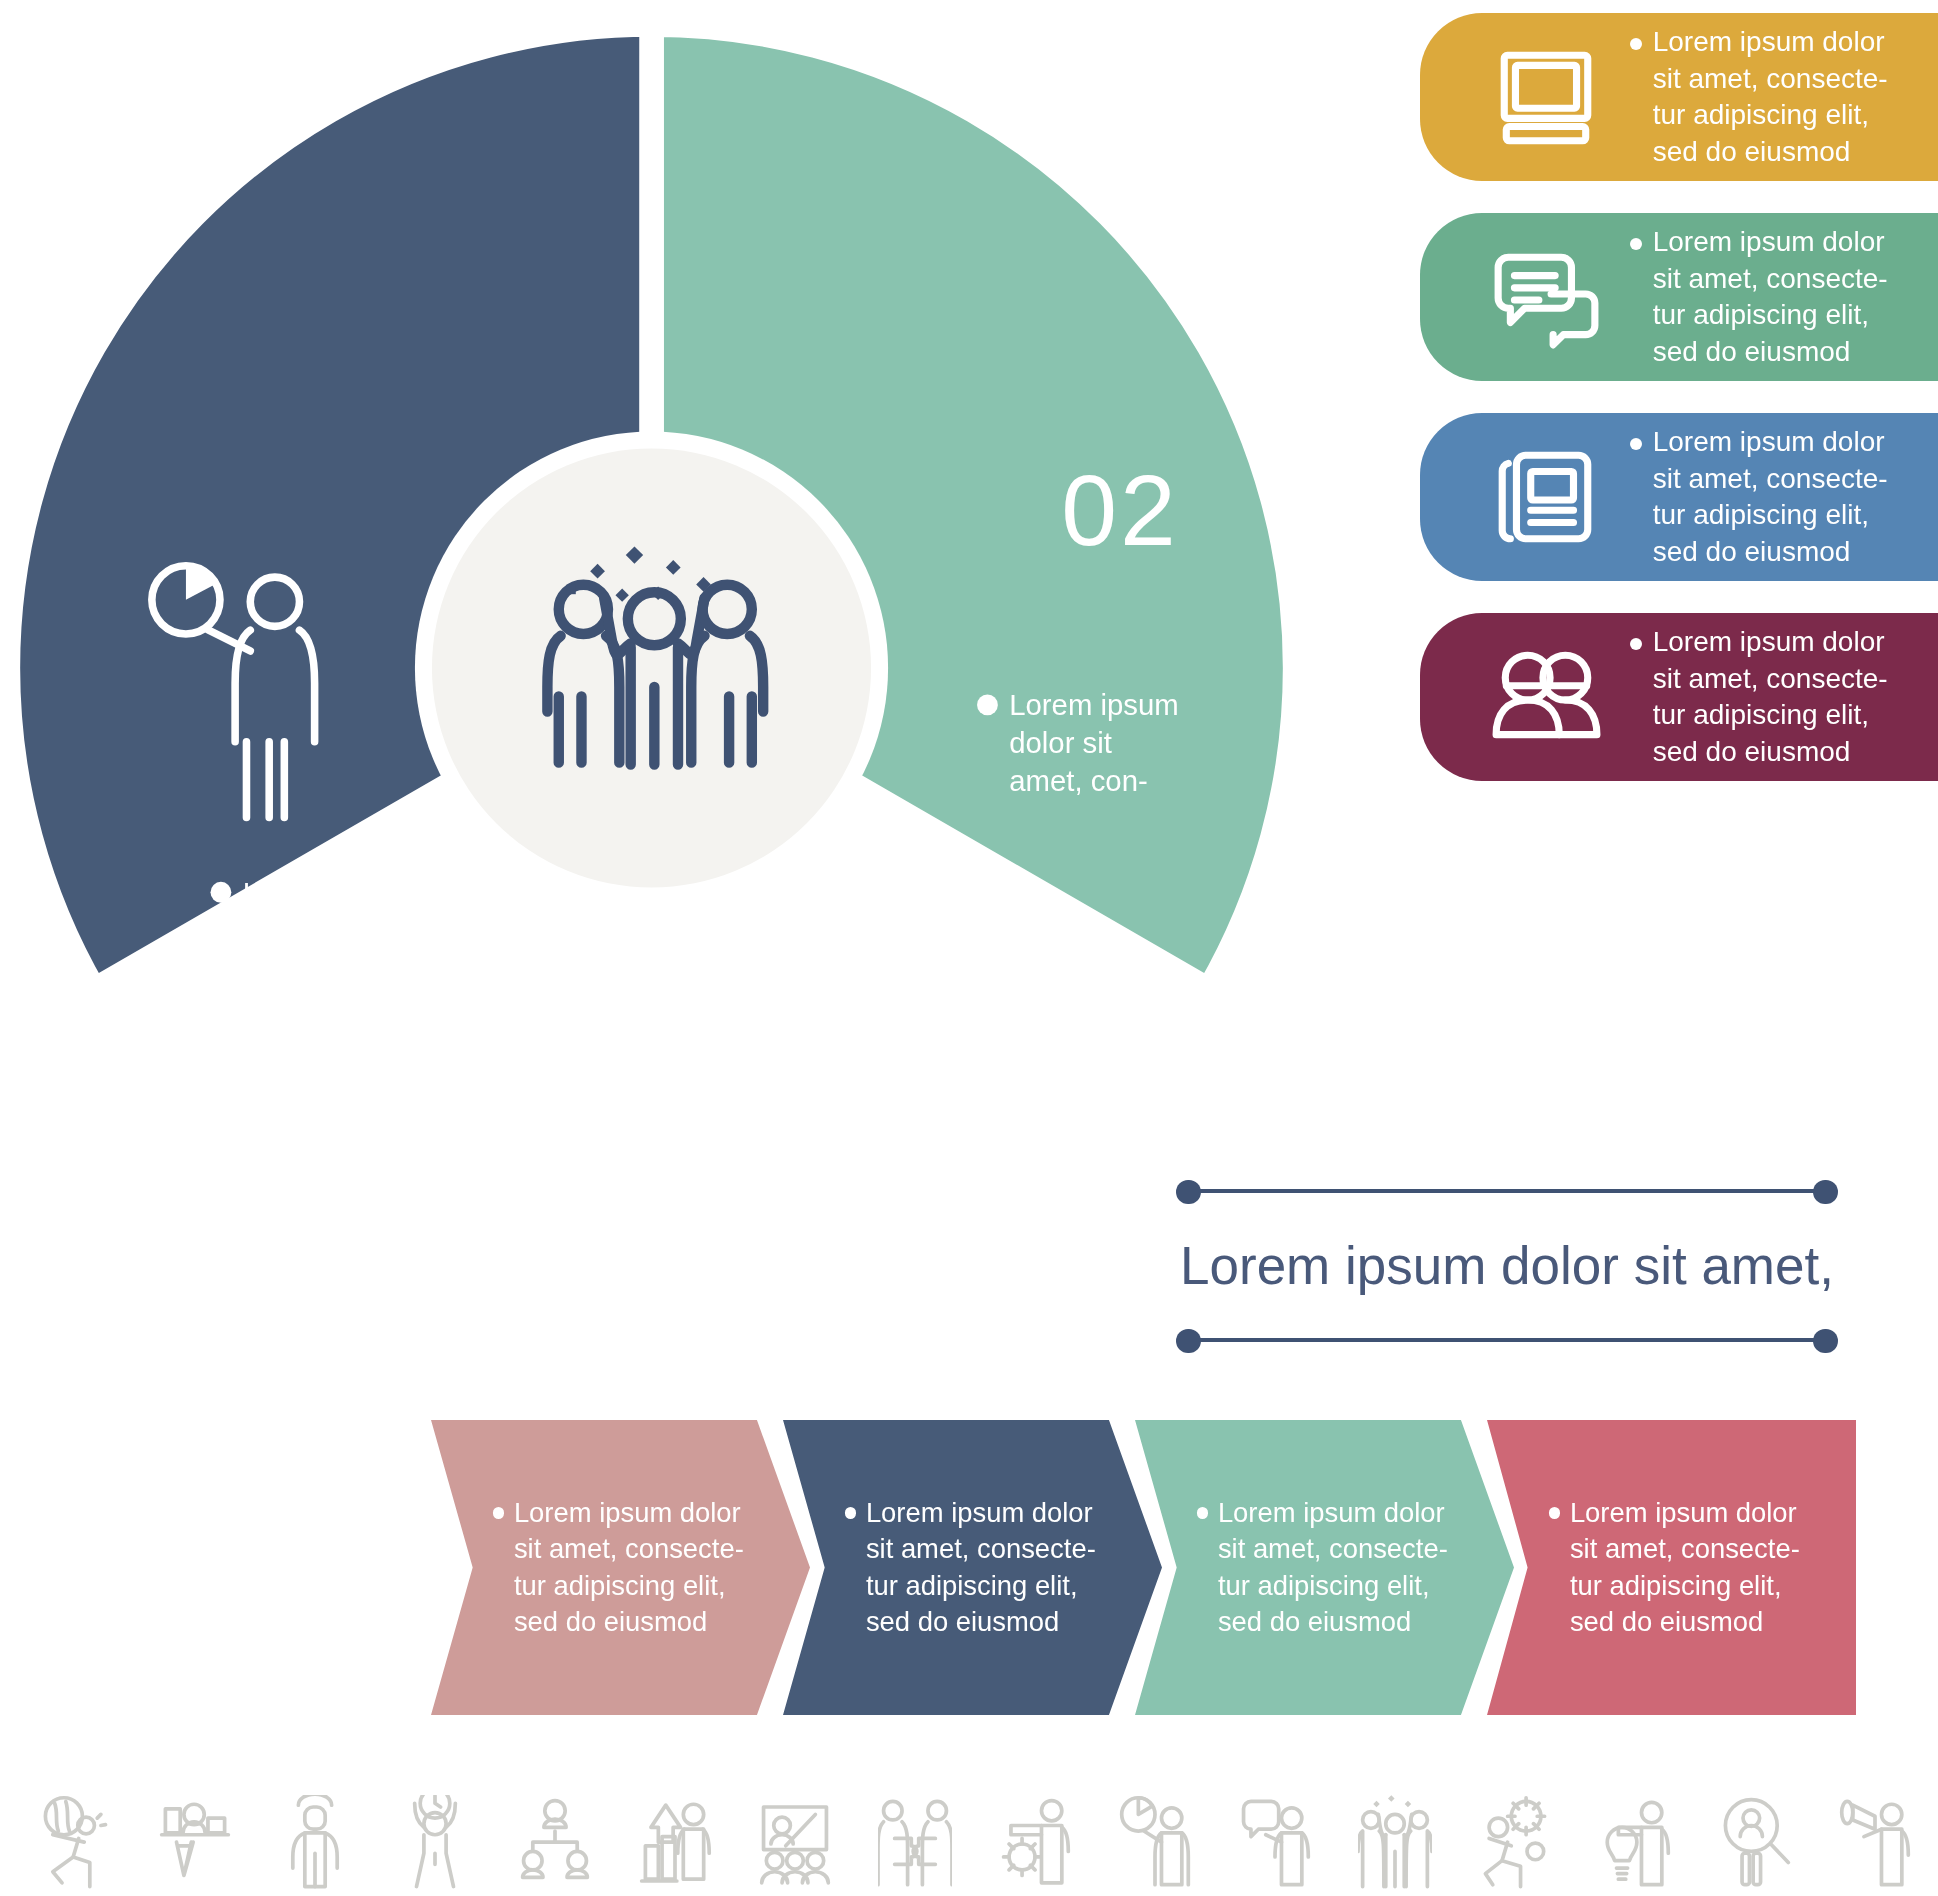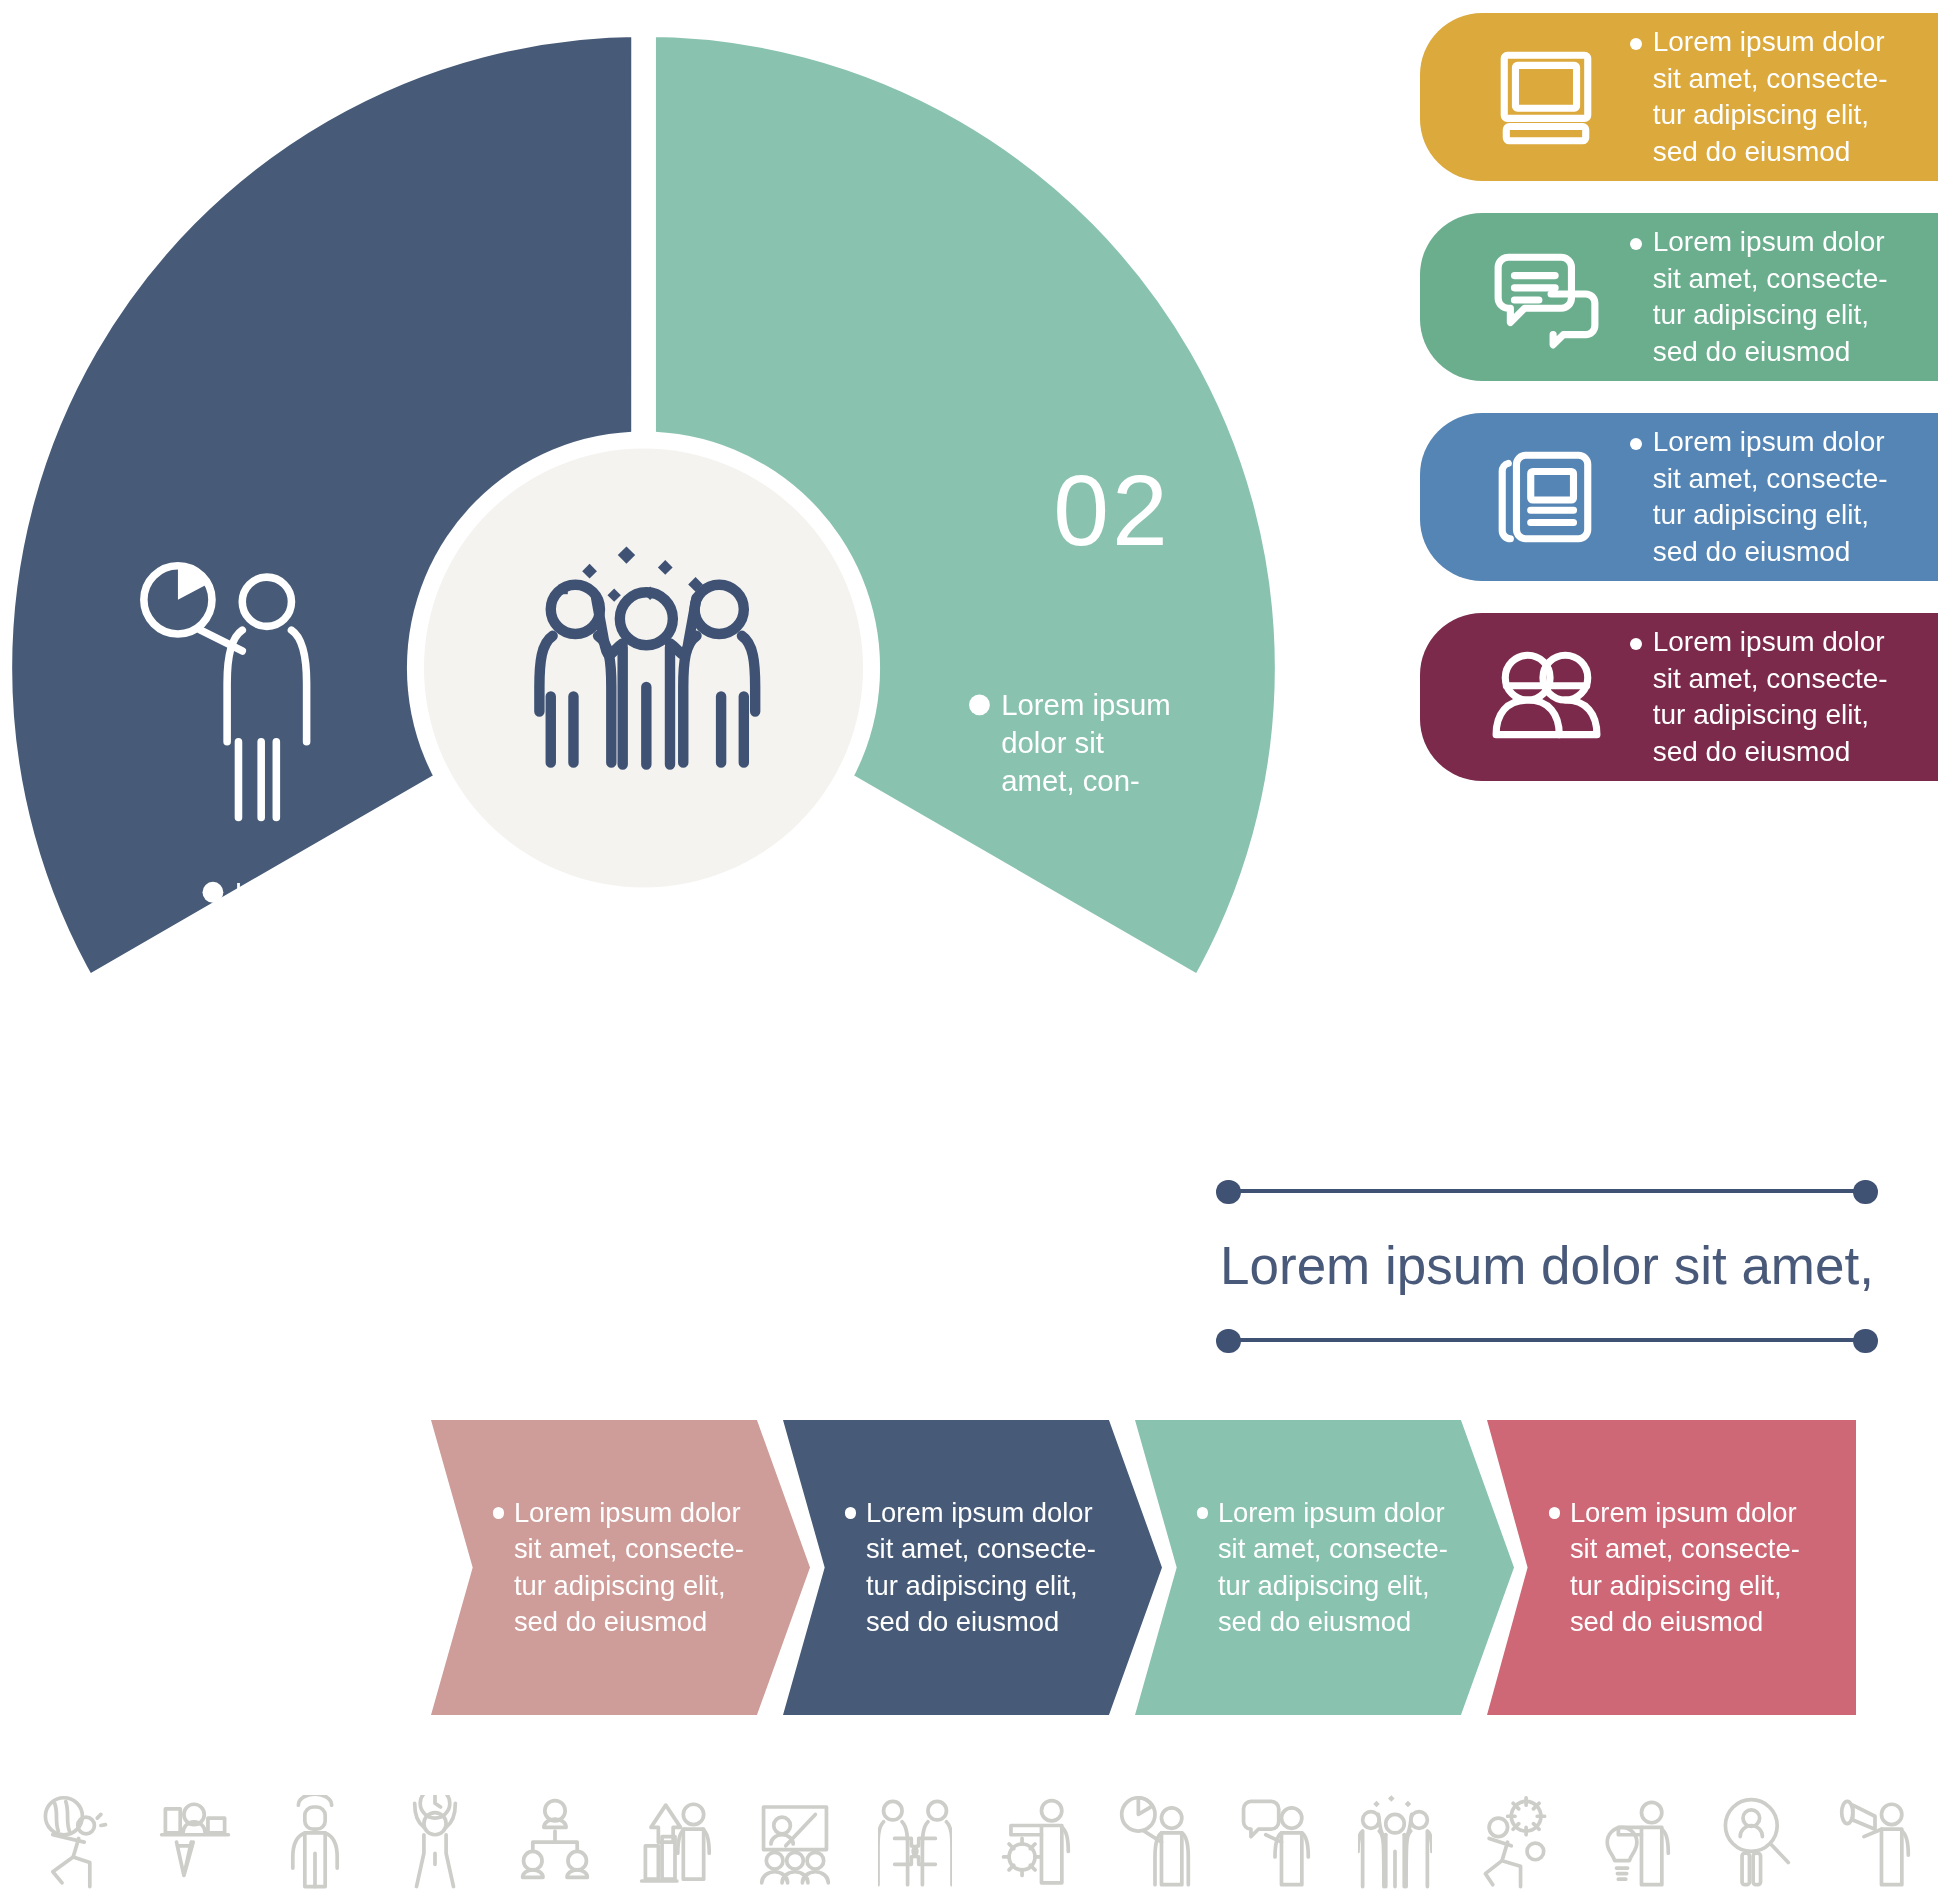"02" #pie-chart { left: 0px -> 8px }
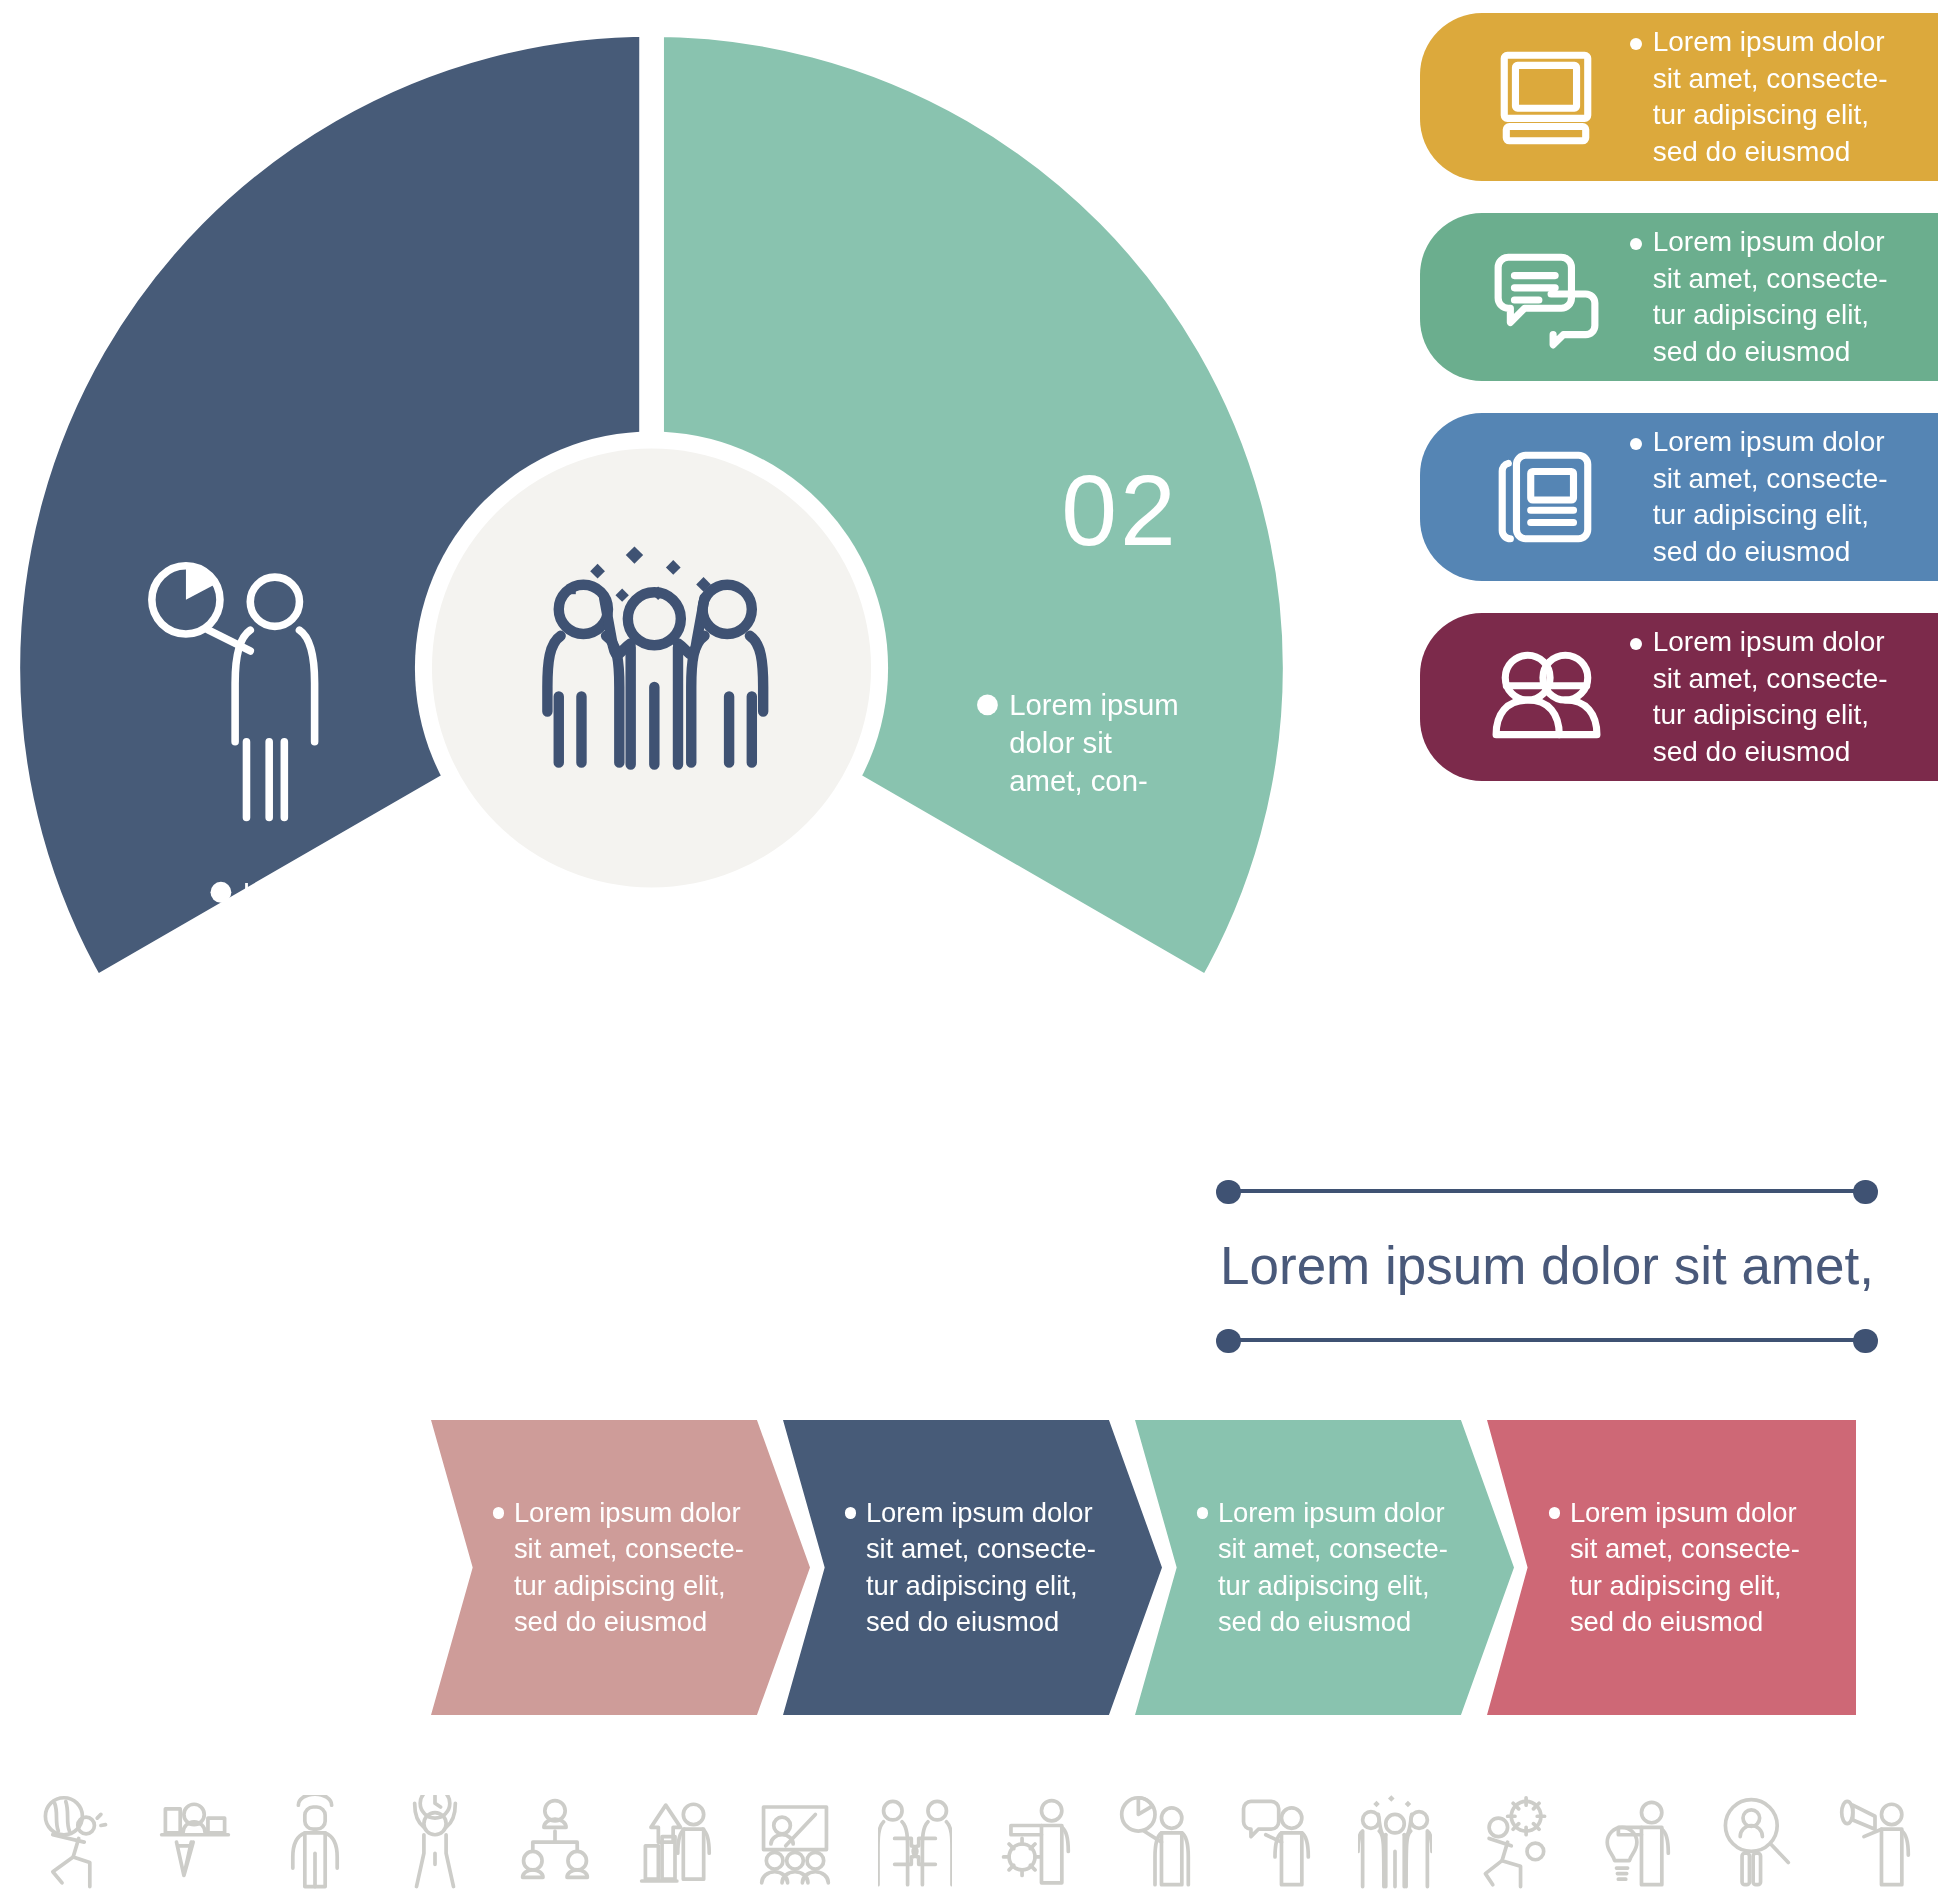"Lorem ipsum dolor sit amet," #headline-block { left: 1216px -> 1176px }
